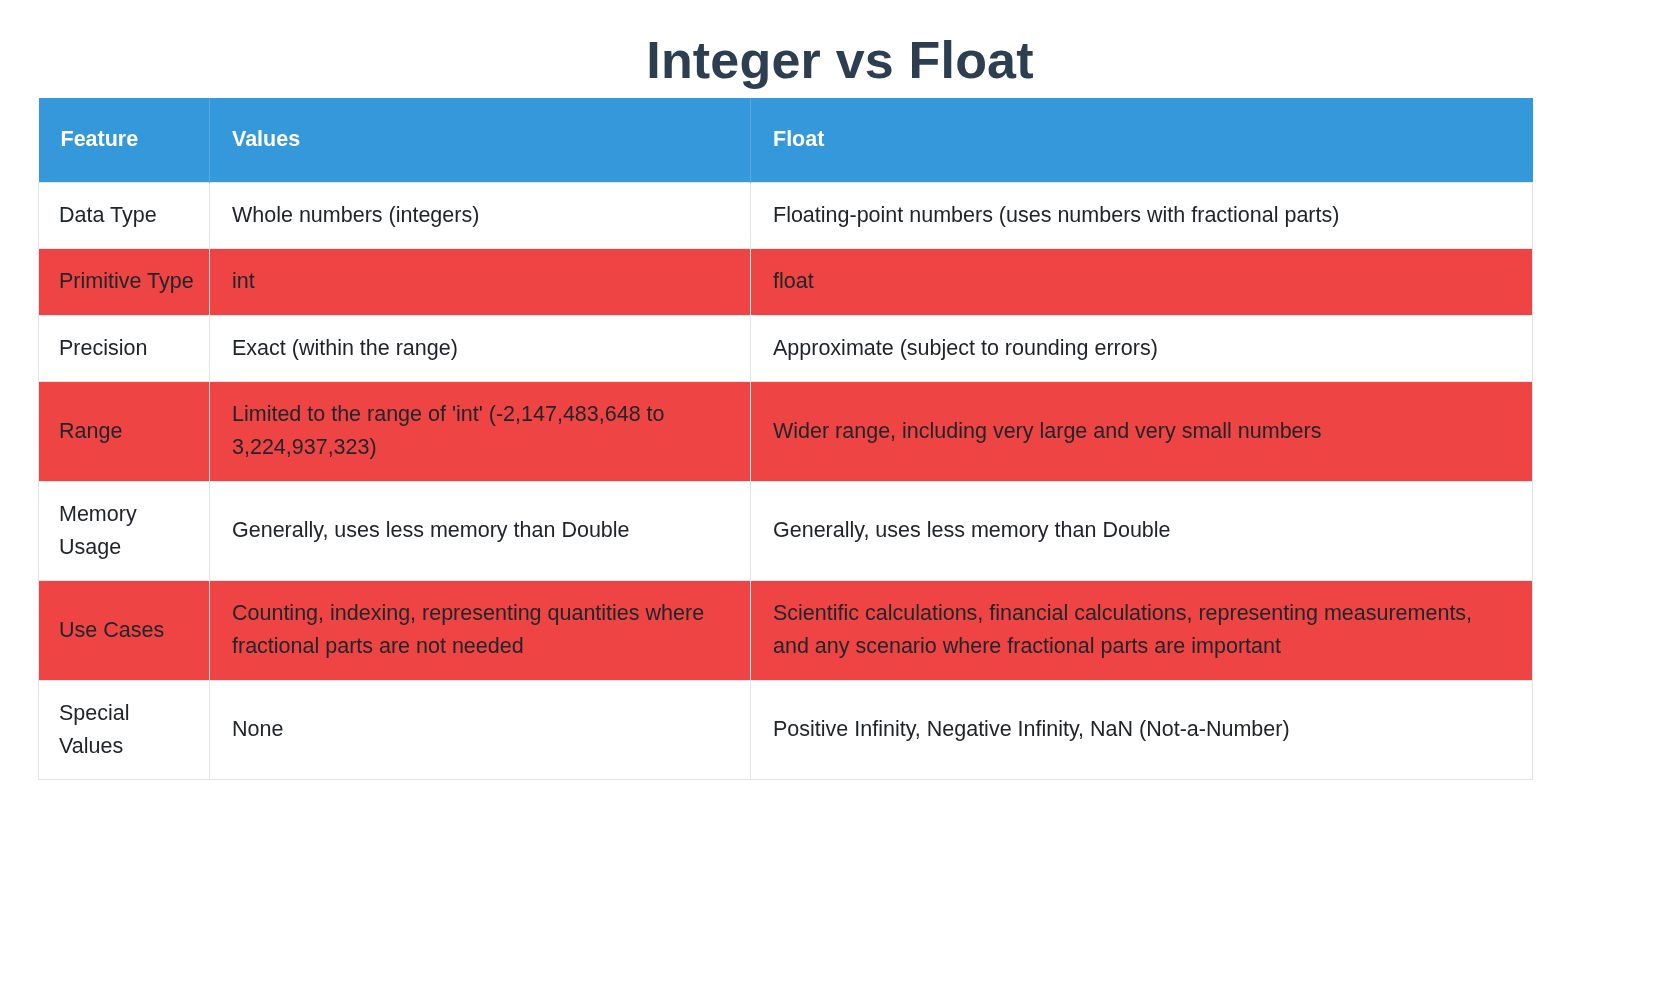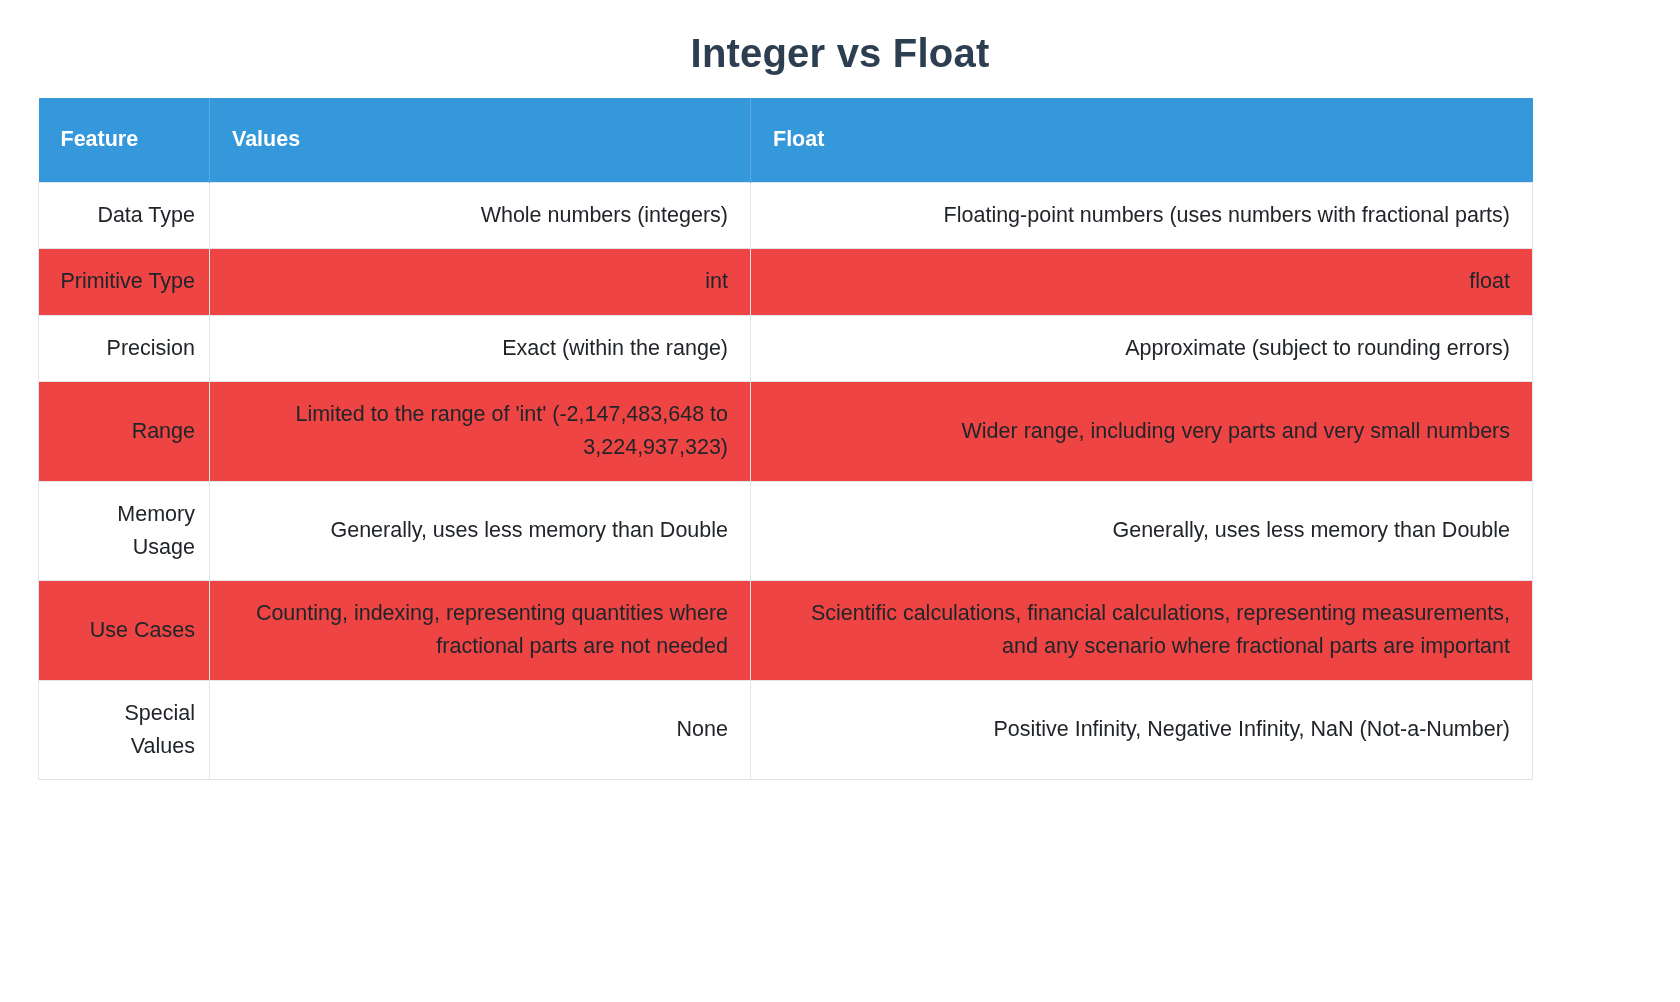"Integer vs Float" .page-title { font-size: 40px -> 52px }
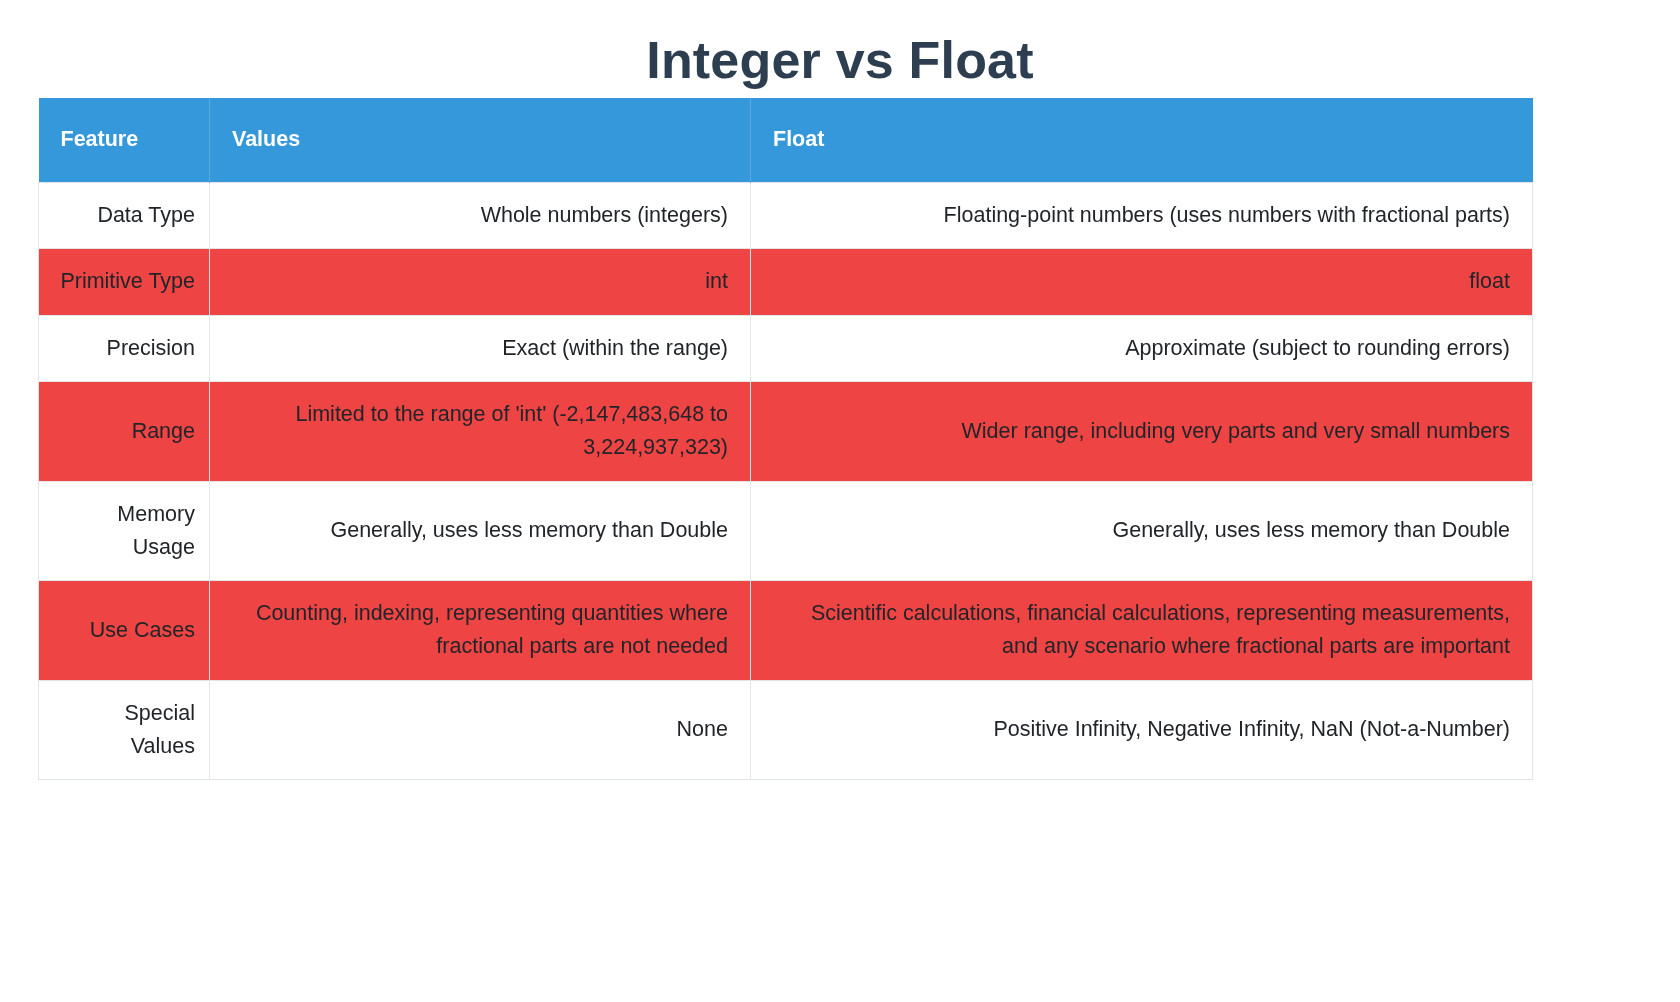"Data Type" table.cmp tbody td { text-align: right -> none }
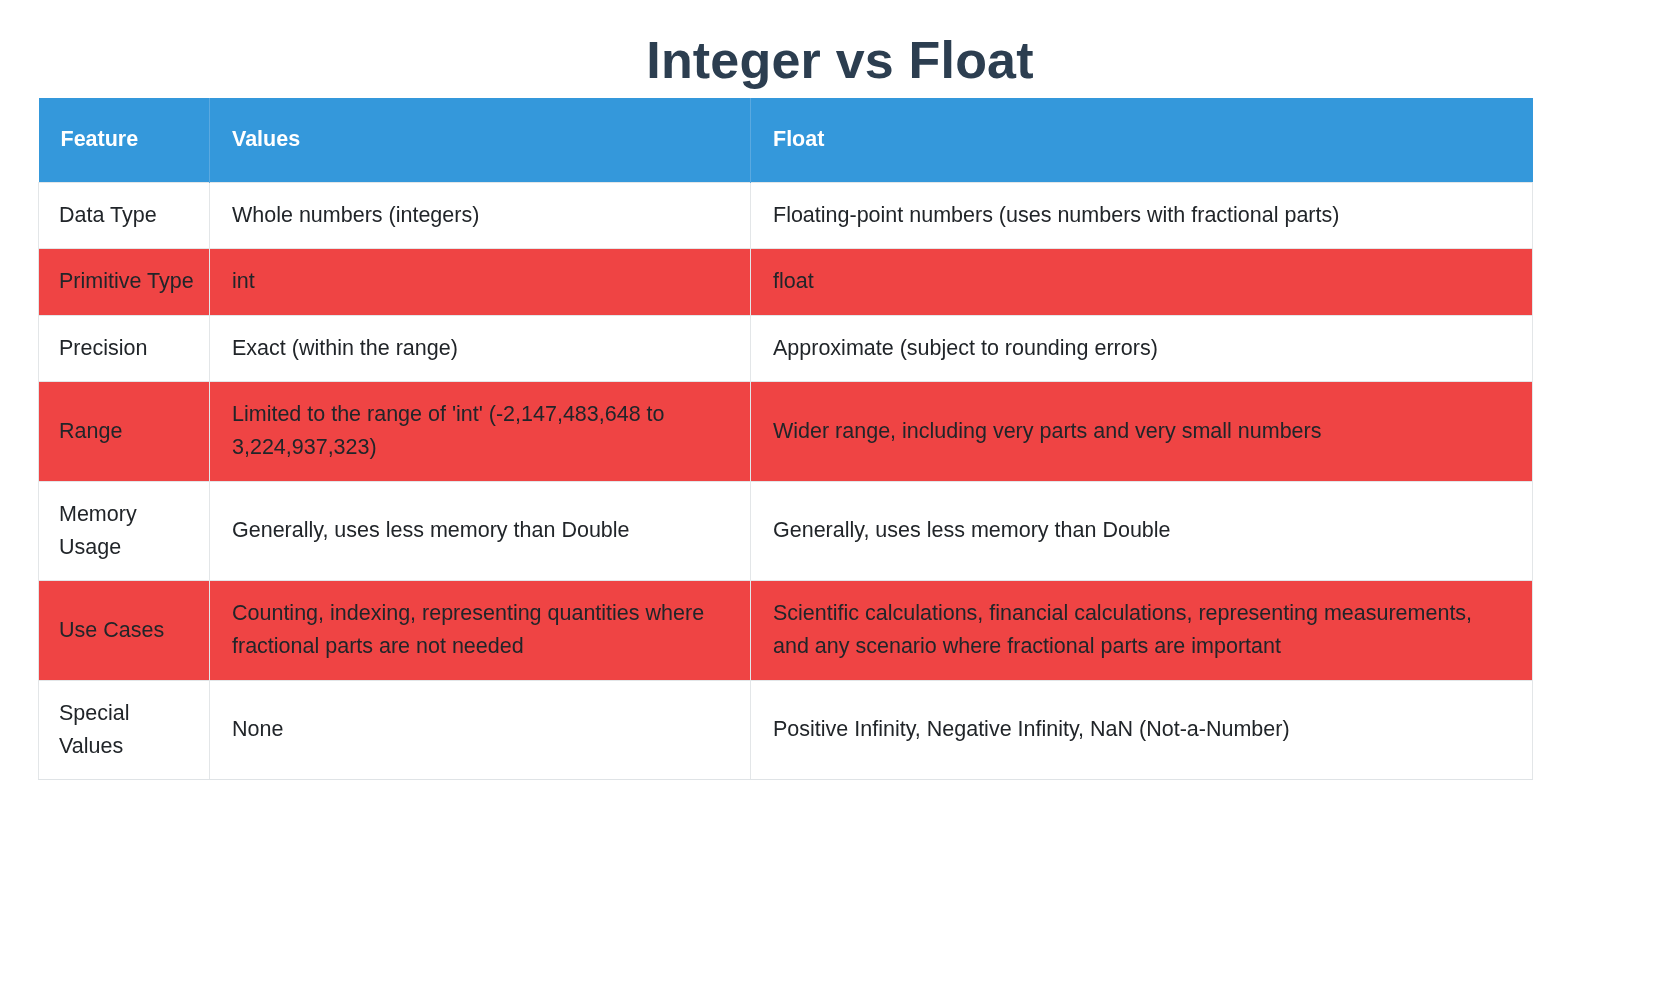"Wider range, including very parts" td { text: parts -> large }
